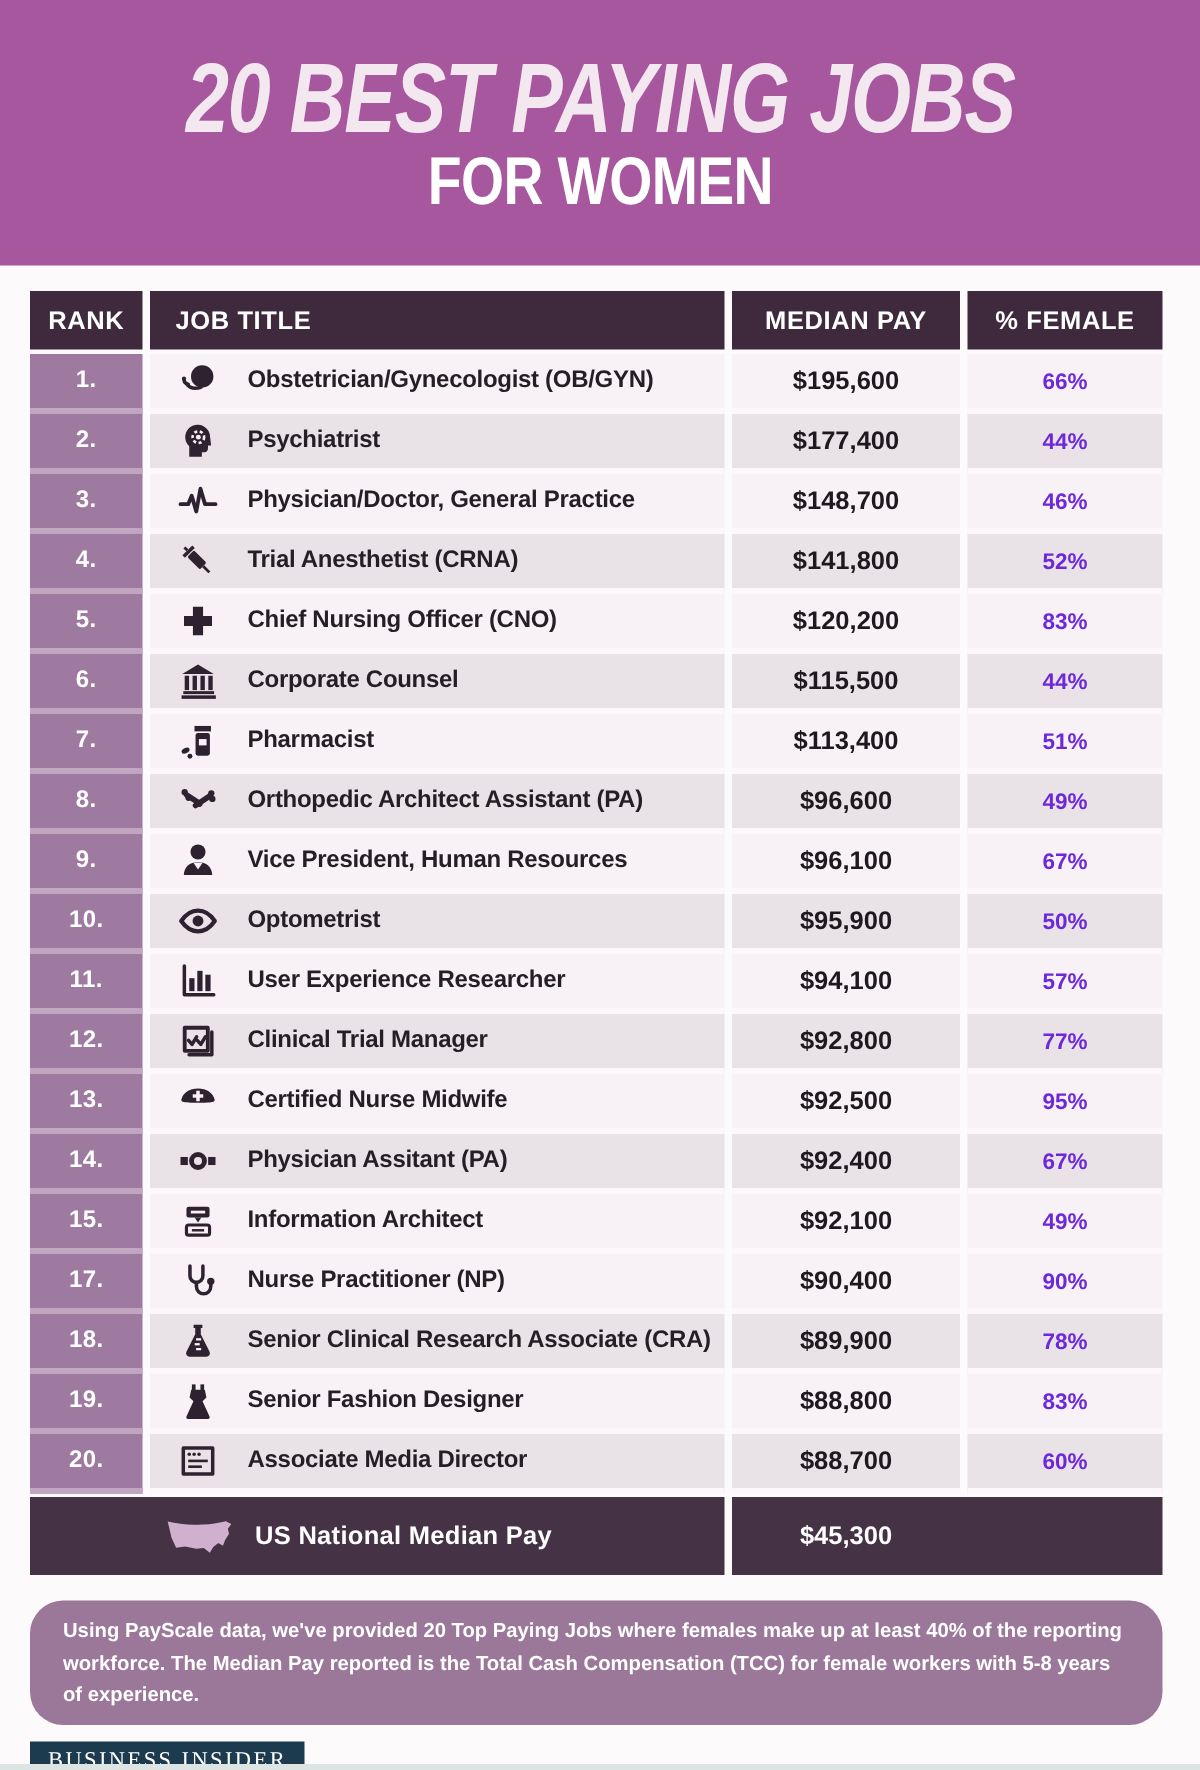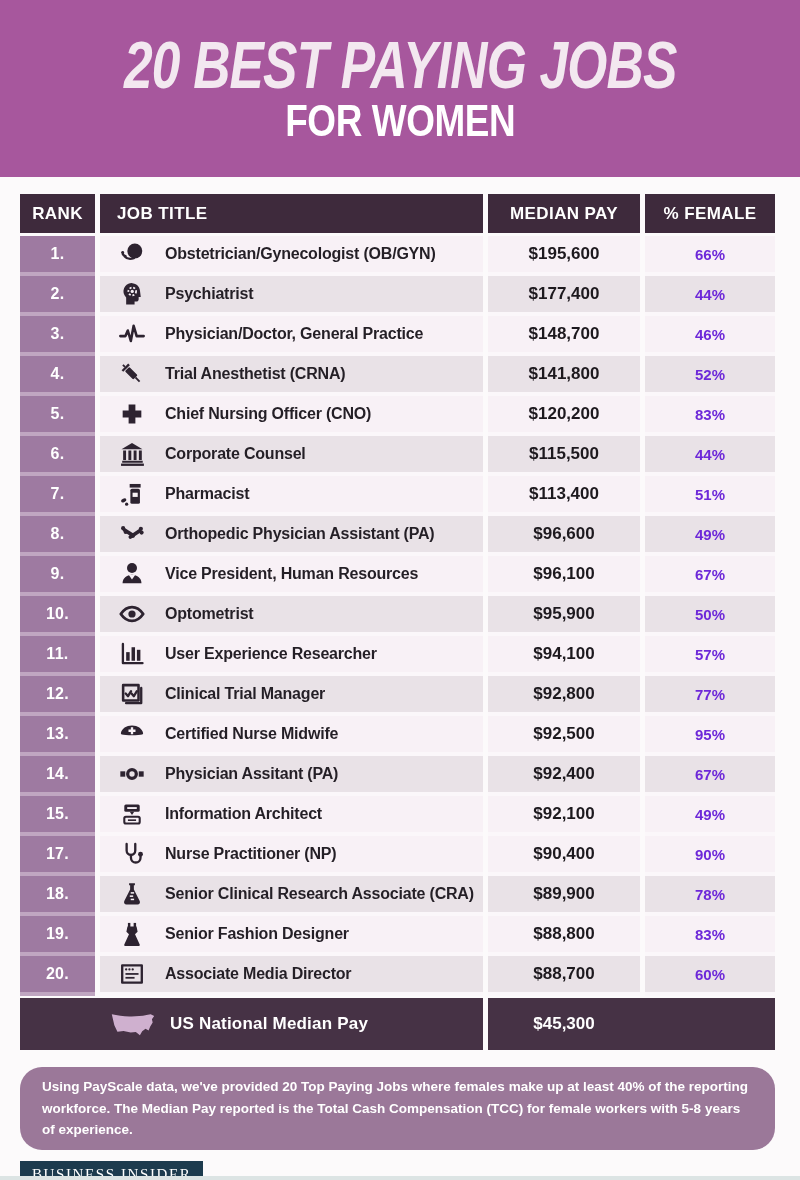"Orthopedic Physician Assistant (PA)" span.job-title { text: Physician -> Architect }
